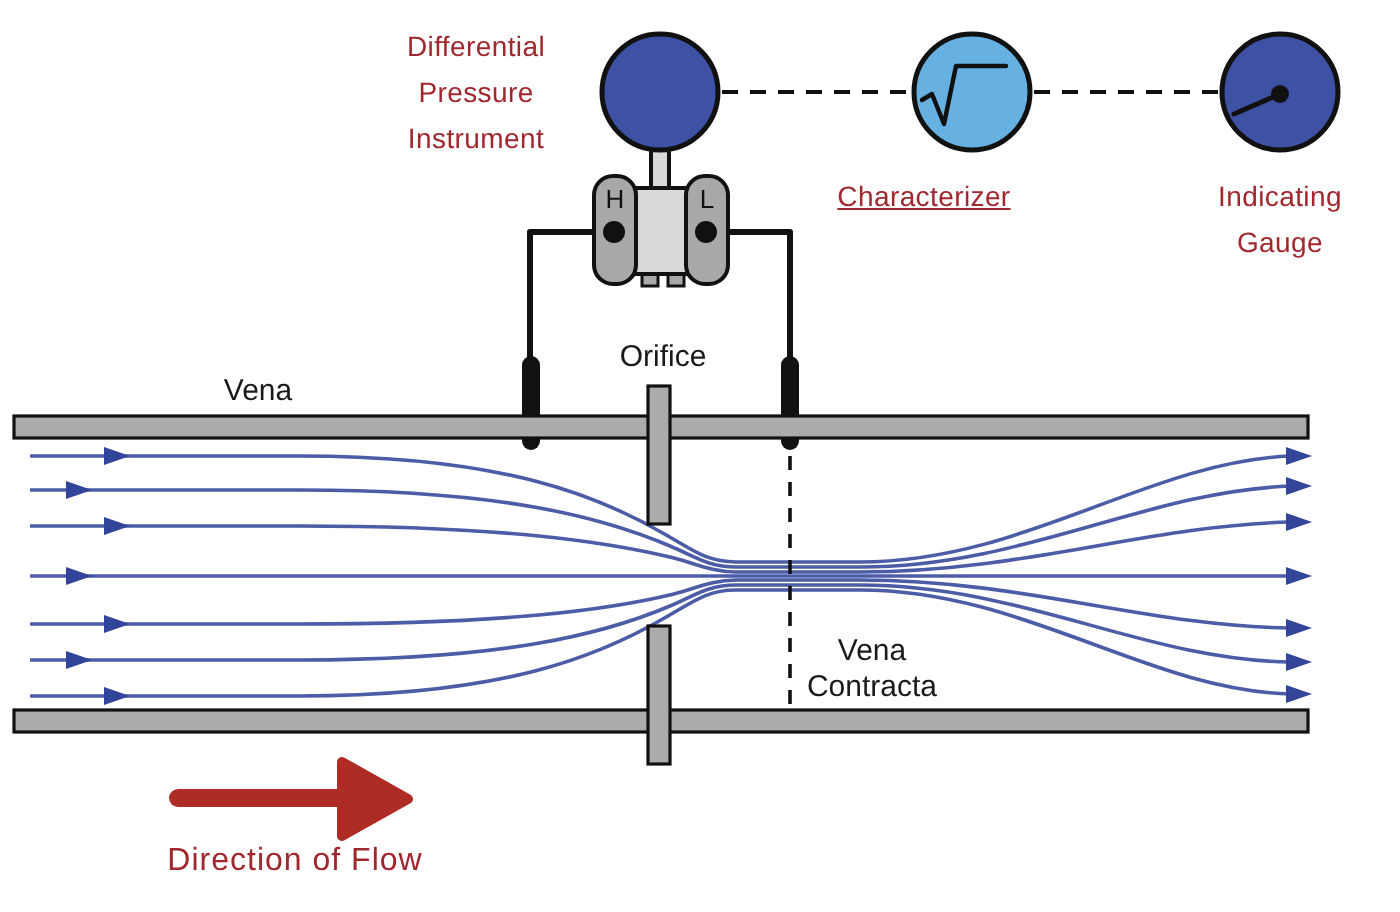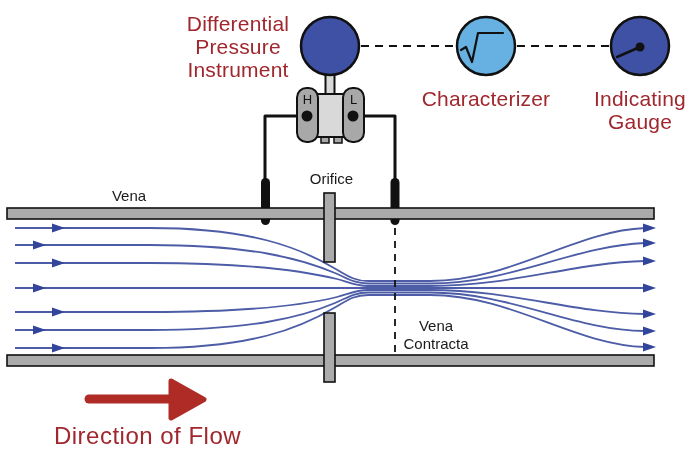"Differential" .lbl-red { font-size: 21px -> 14px }
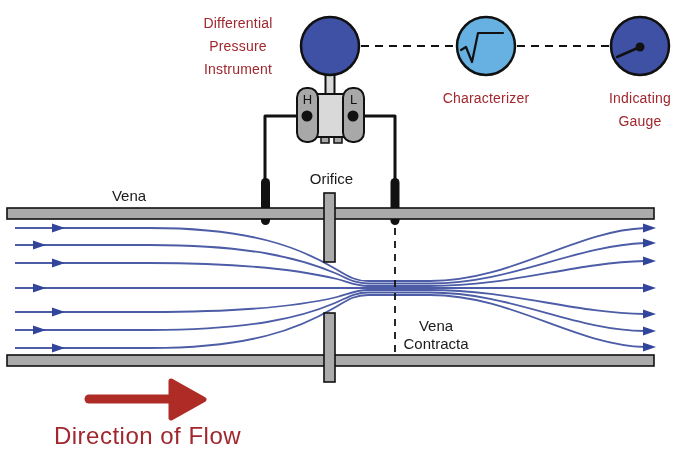"Characterizer" #characterizer-label { left: 411px -> 387px; text-decoration: none -> underline }
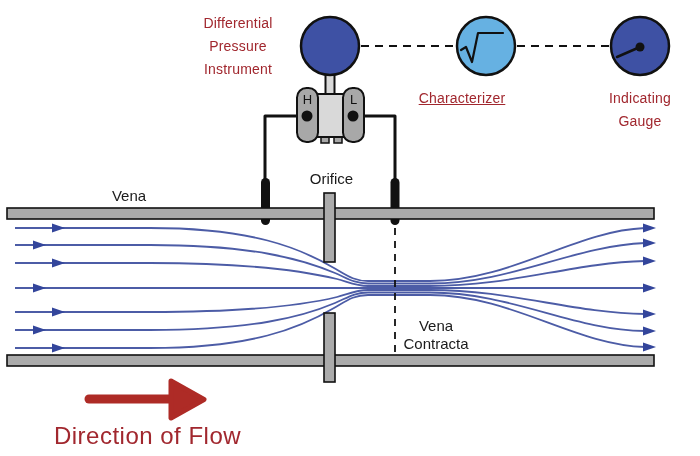"Direction of Flow" .lbl-flow { font-size: 24px -> 16px }
